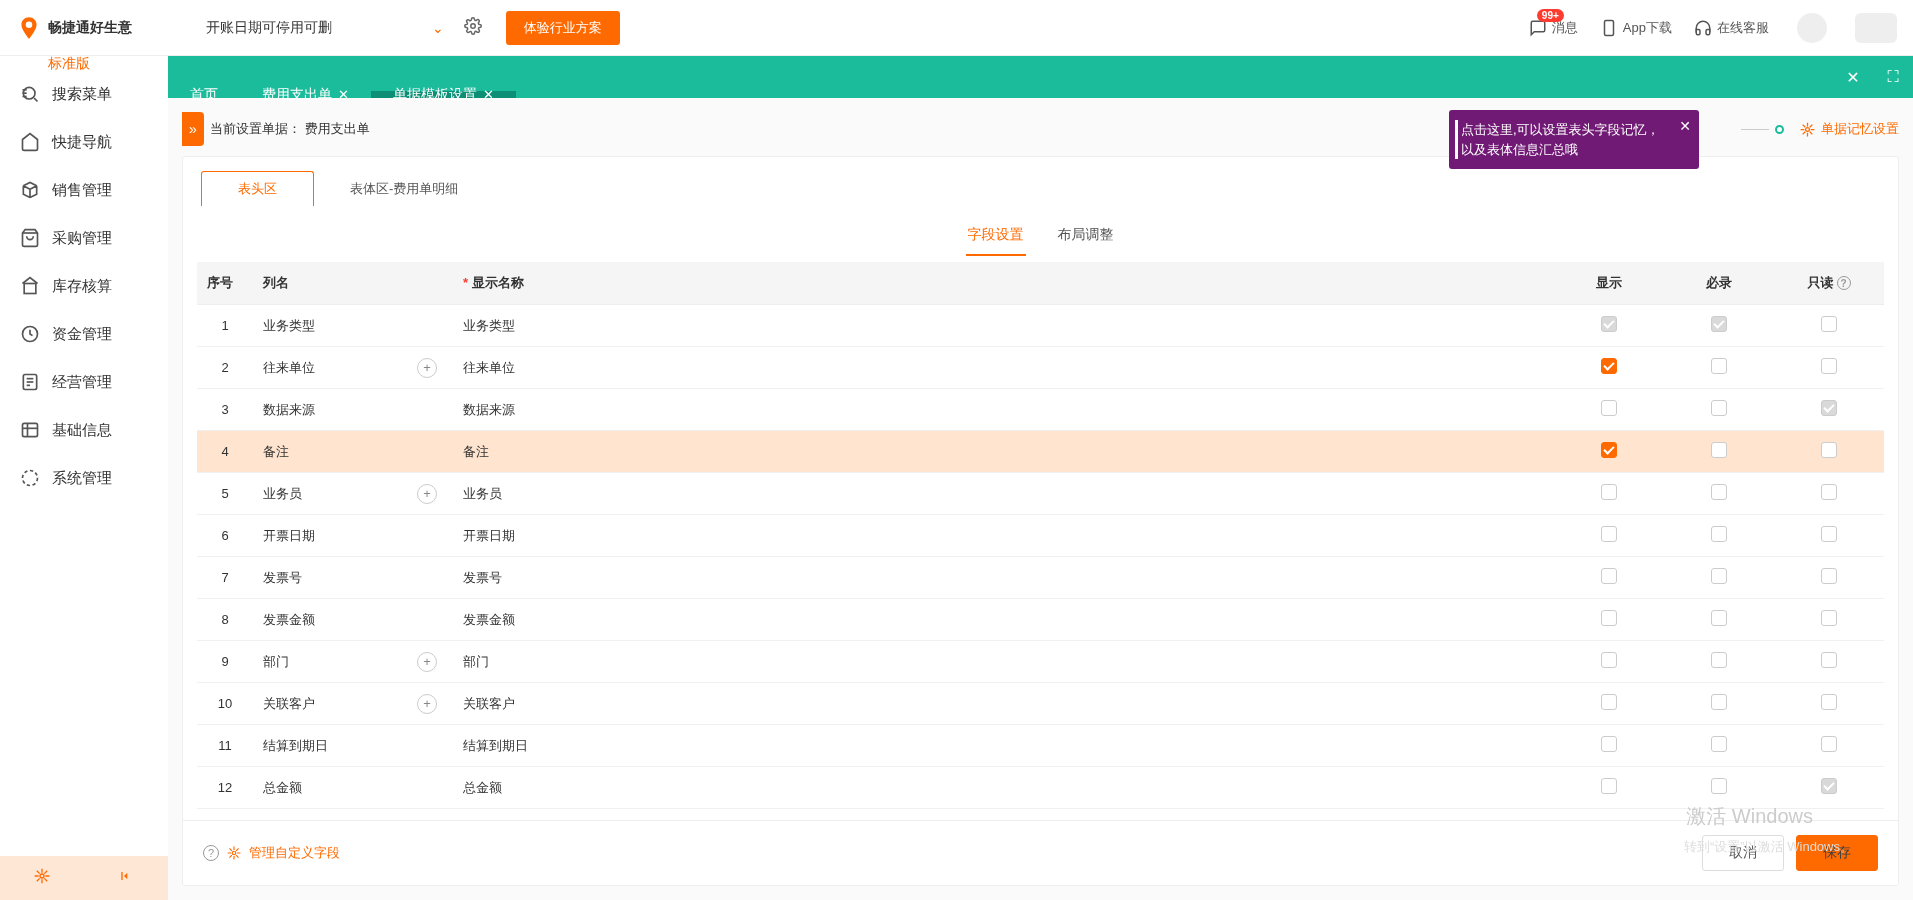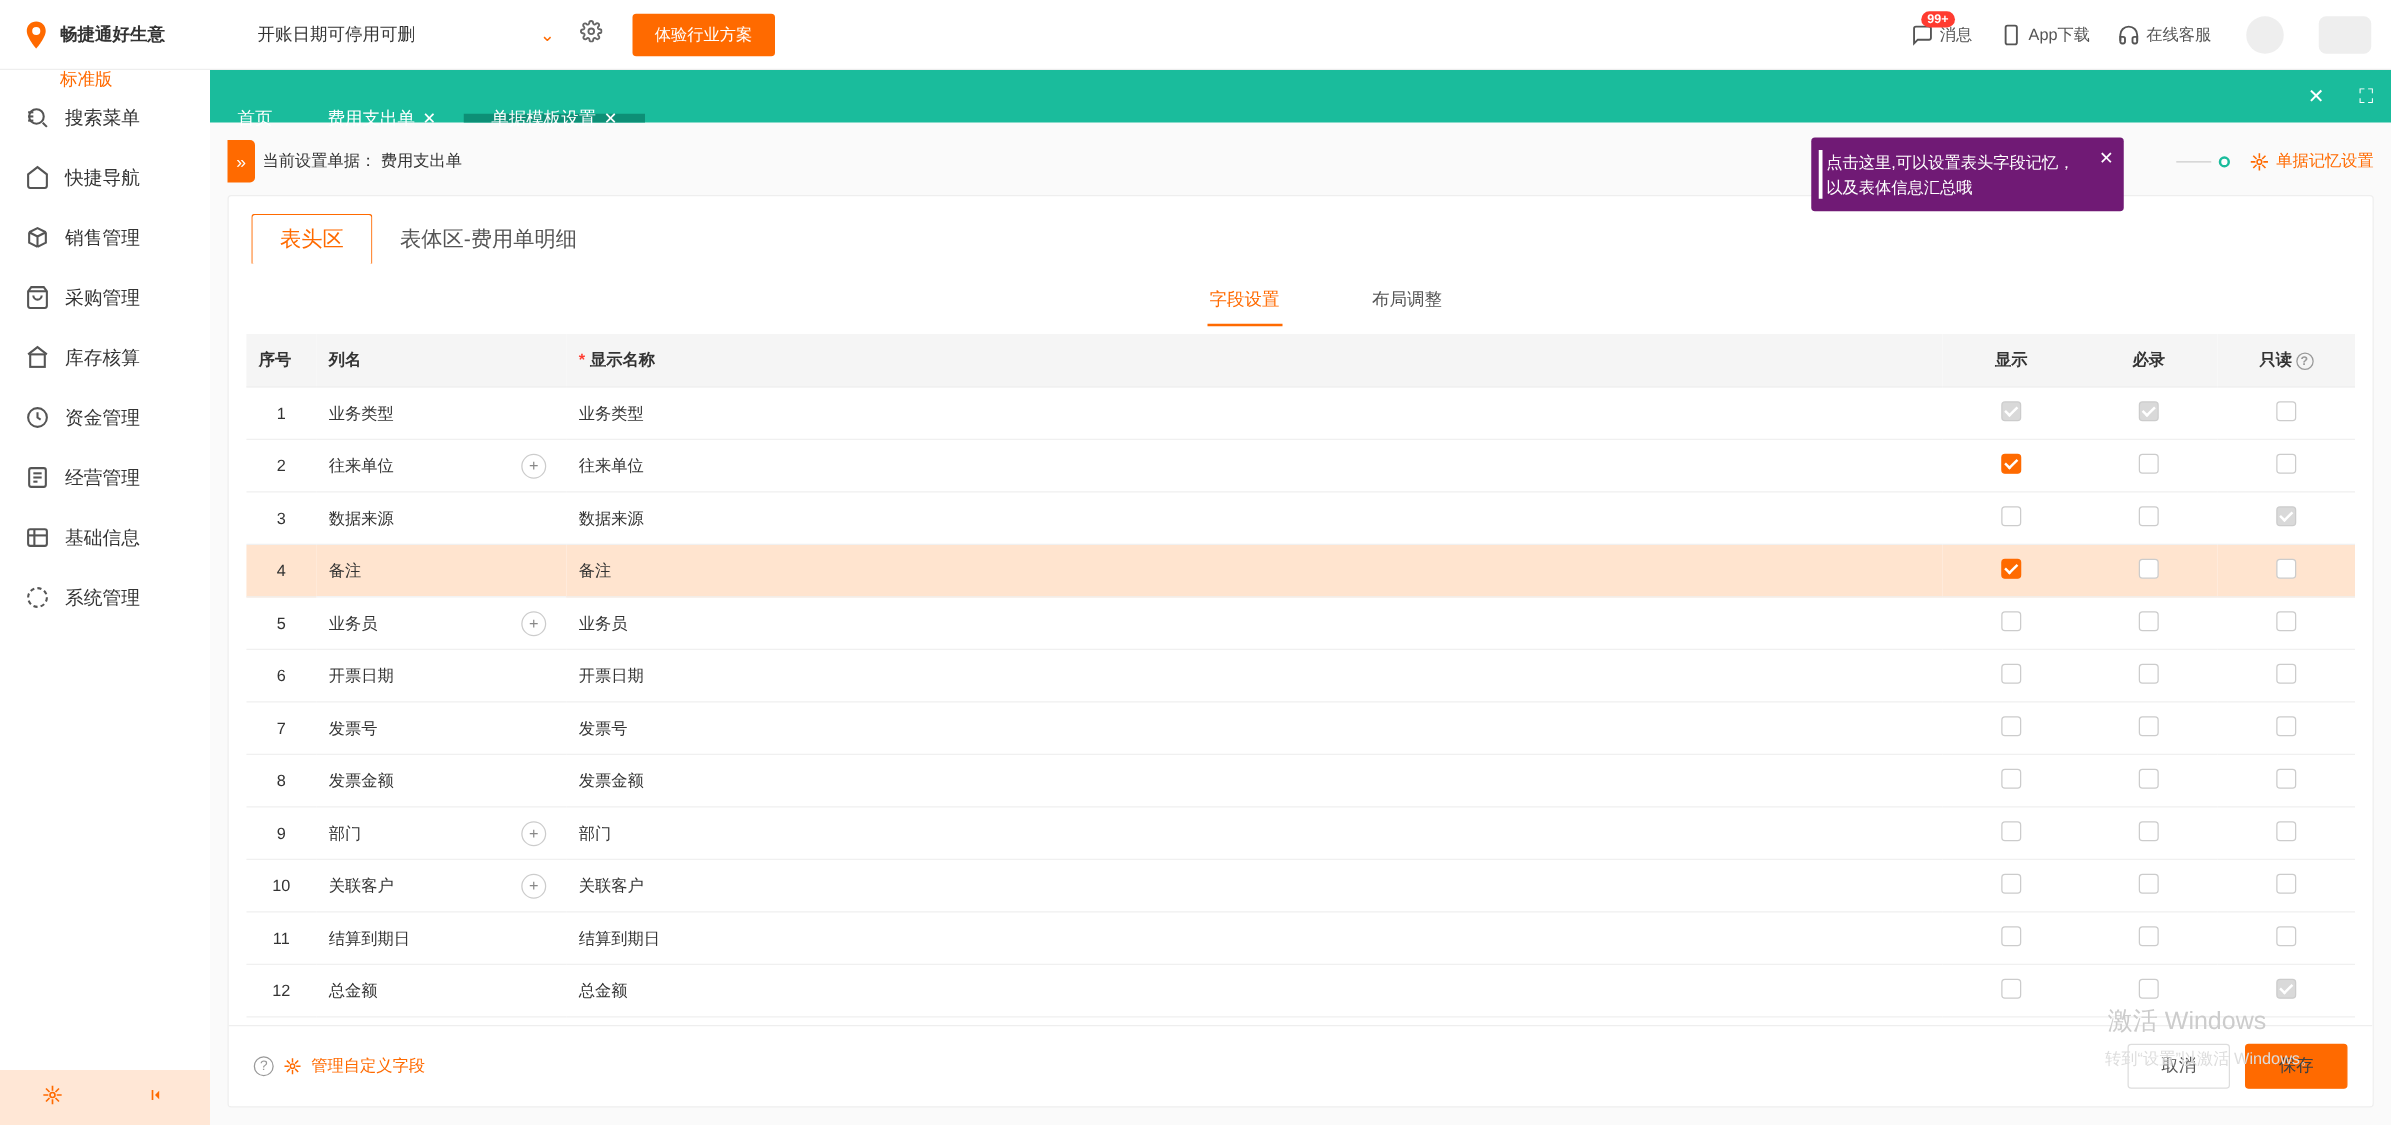"表头区" .zone-tab { font-size: 17px -> 13px; padding: 8px 22px -> 8px 36px }
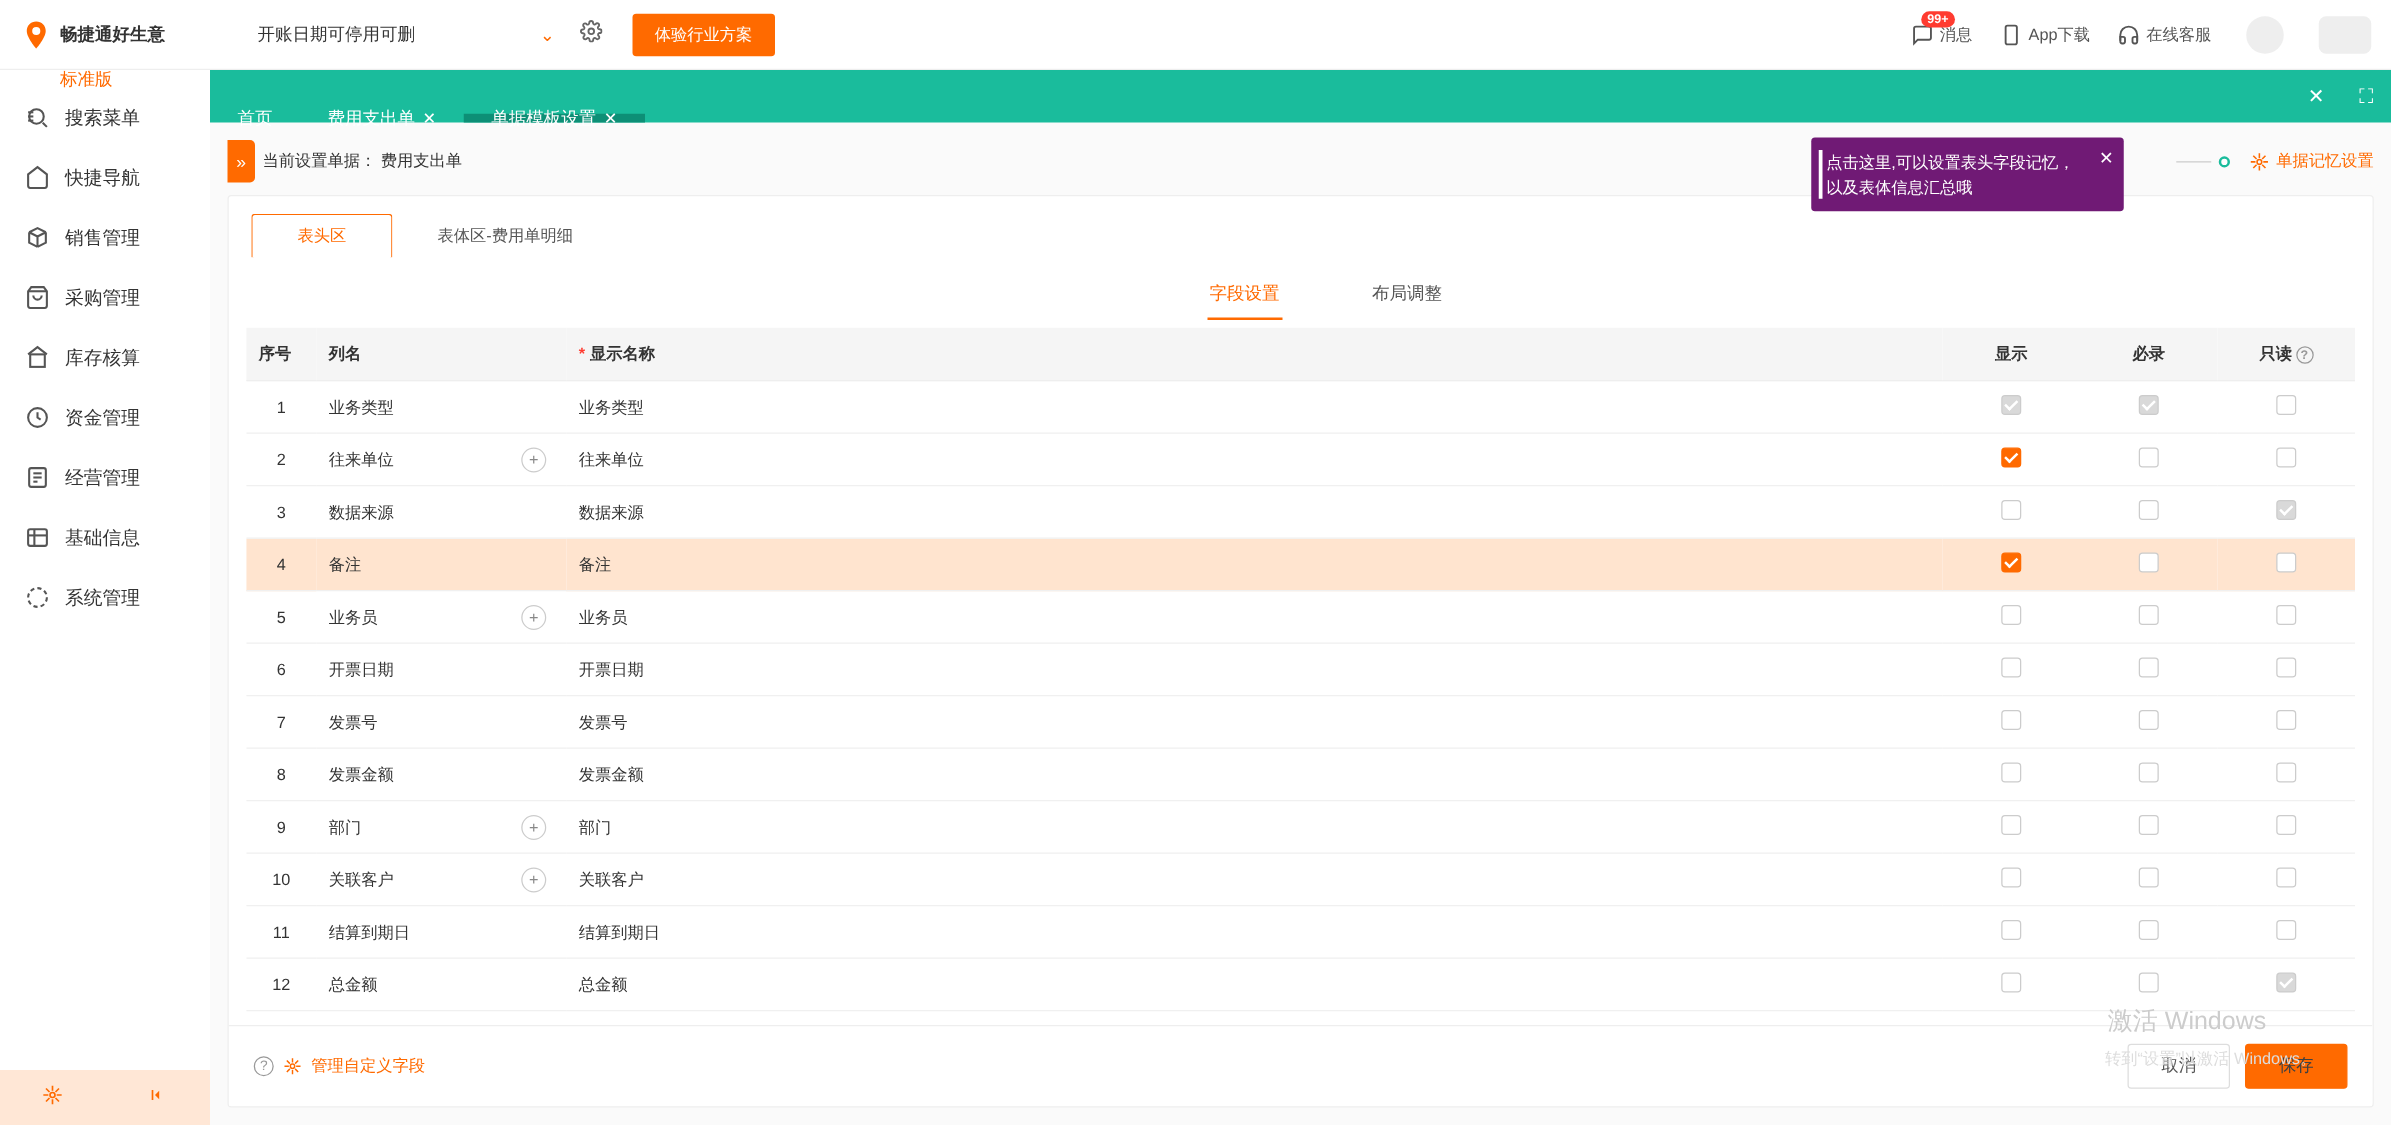"字段设置" .sub-tab { margin-left: 40px -> none }
